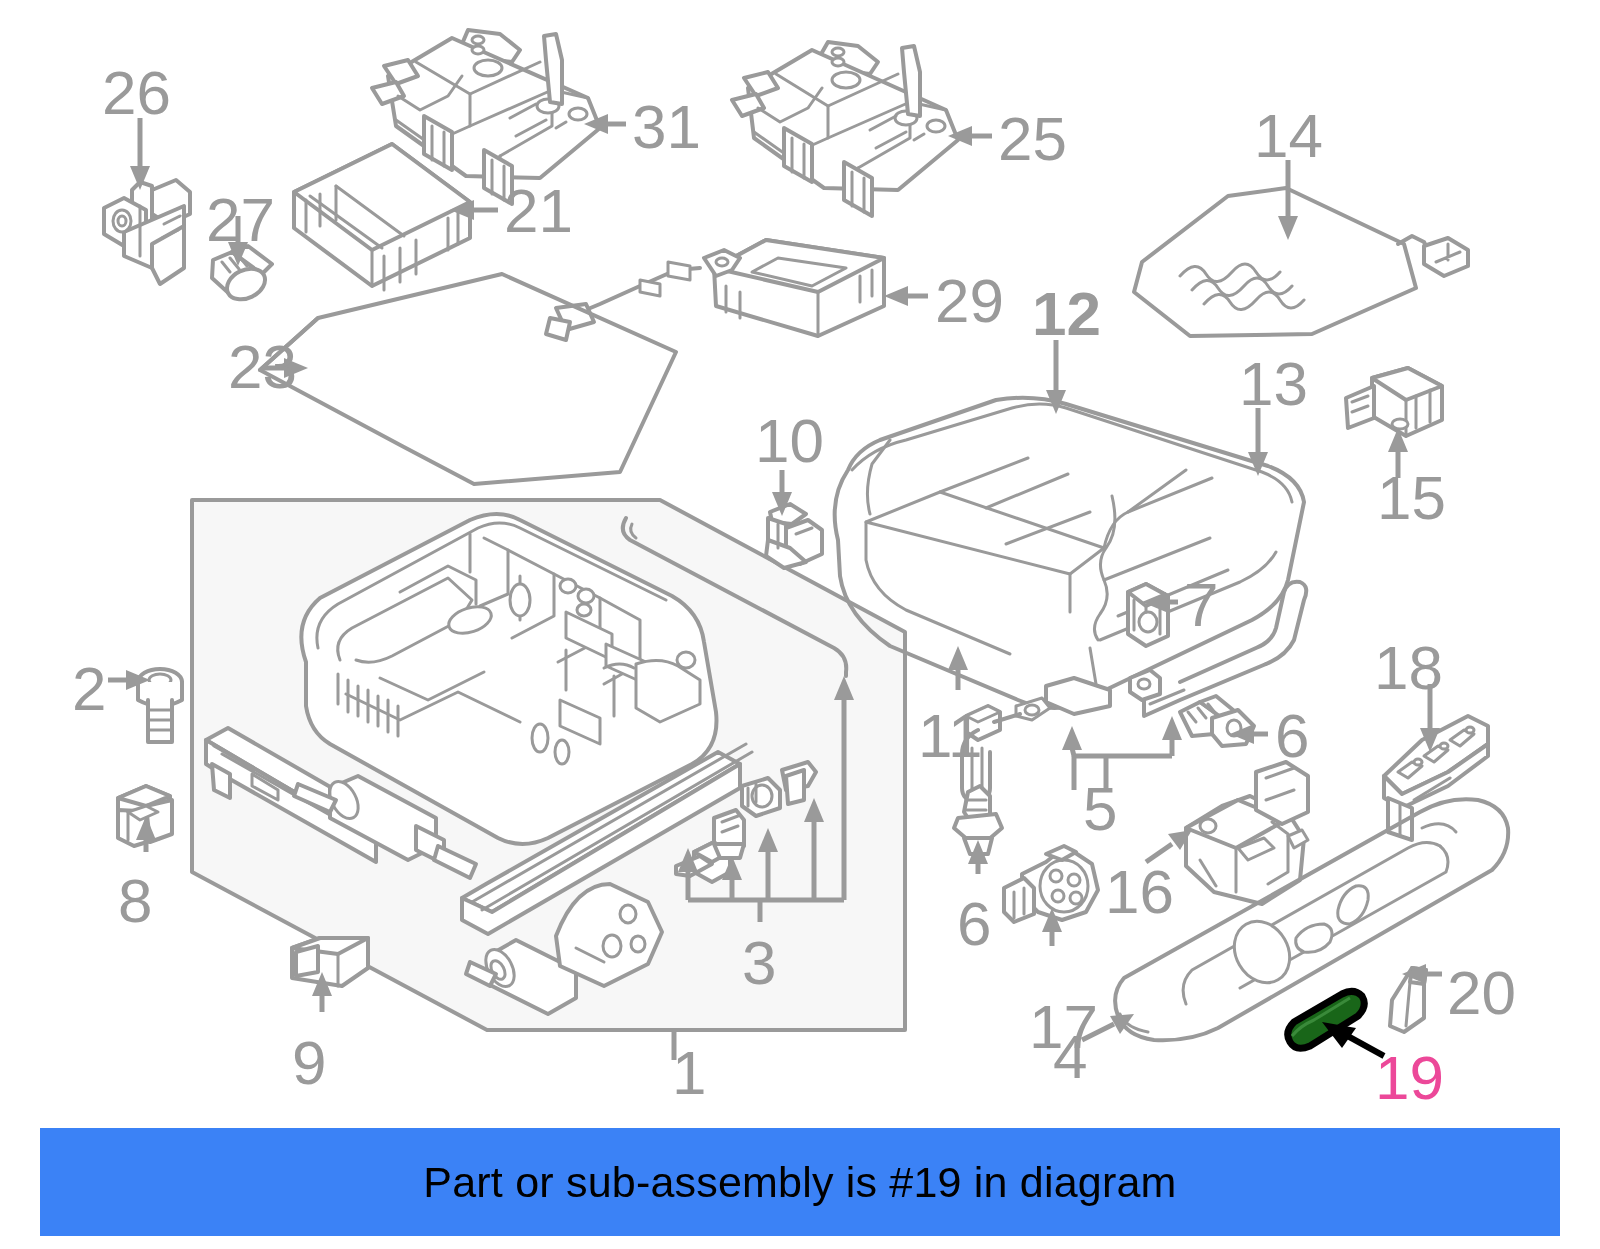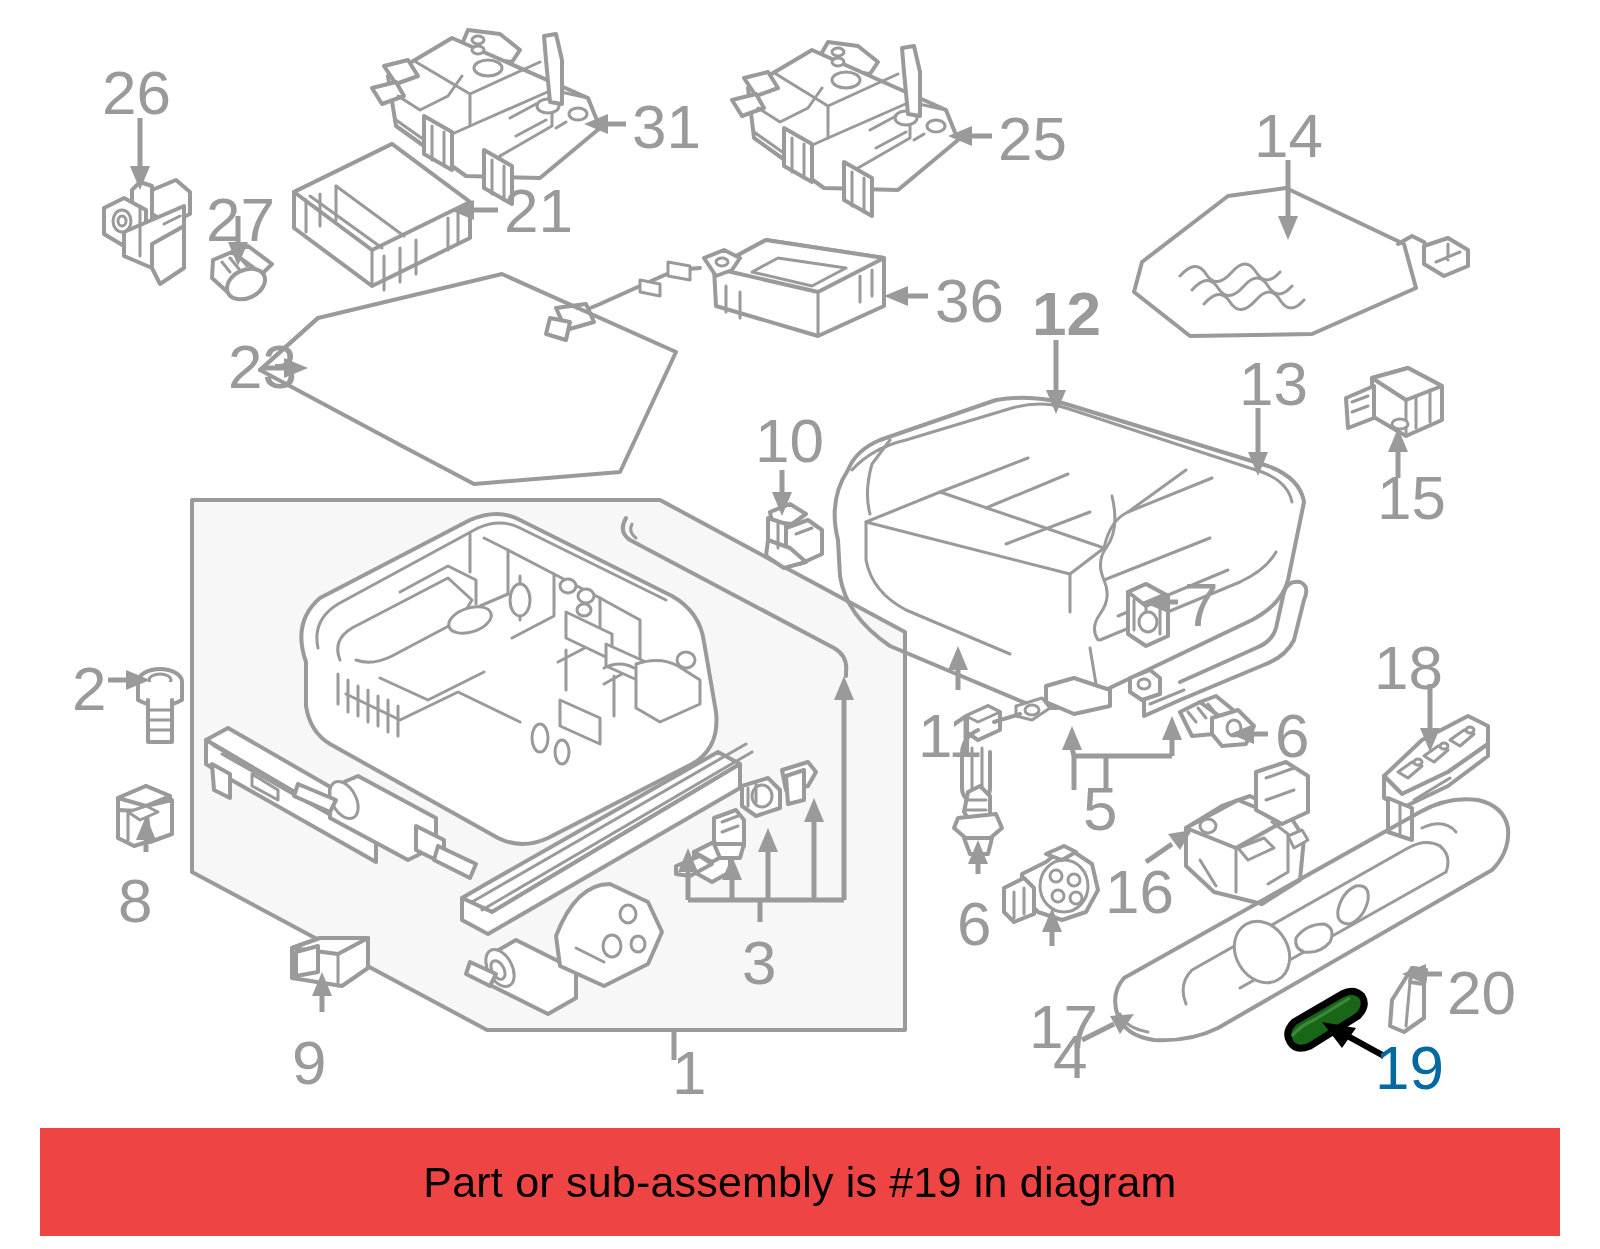"36" div.callout { text: 36 -> 29 }
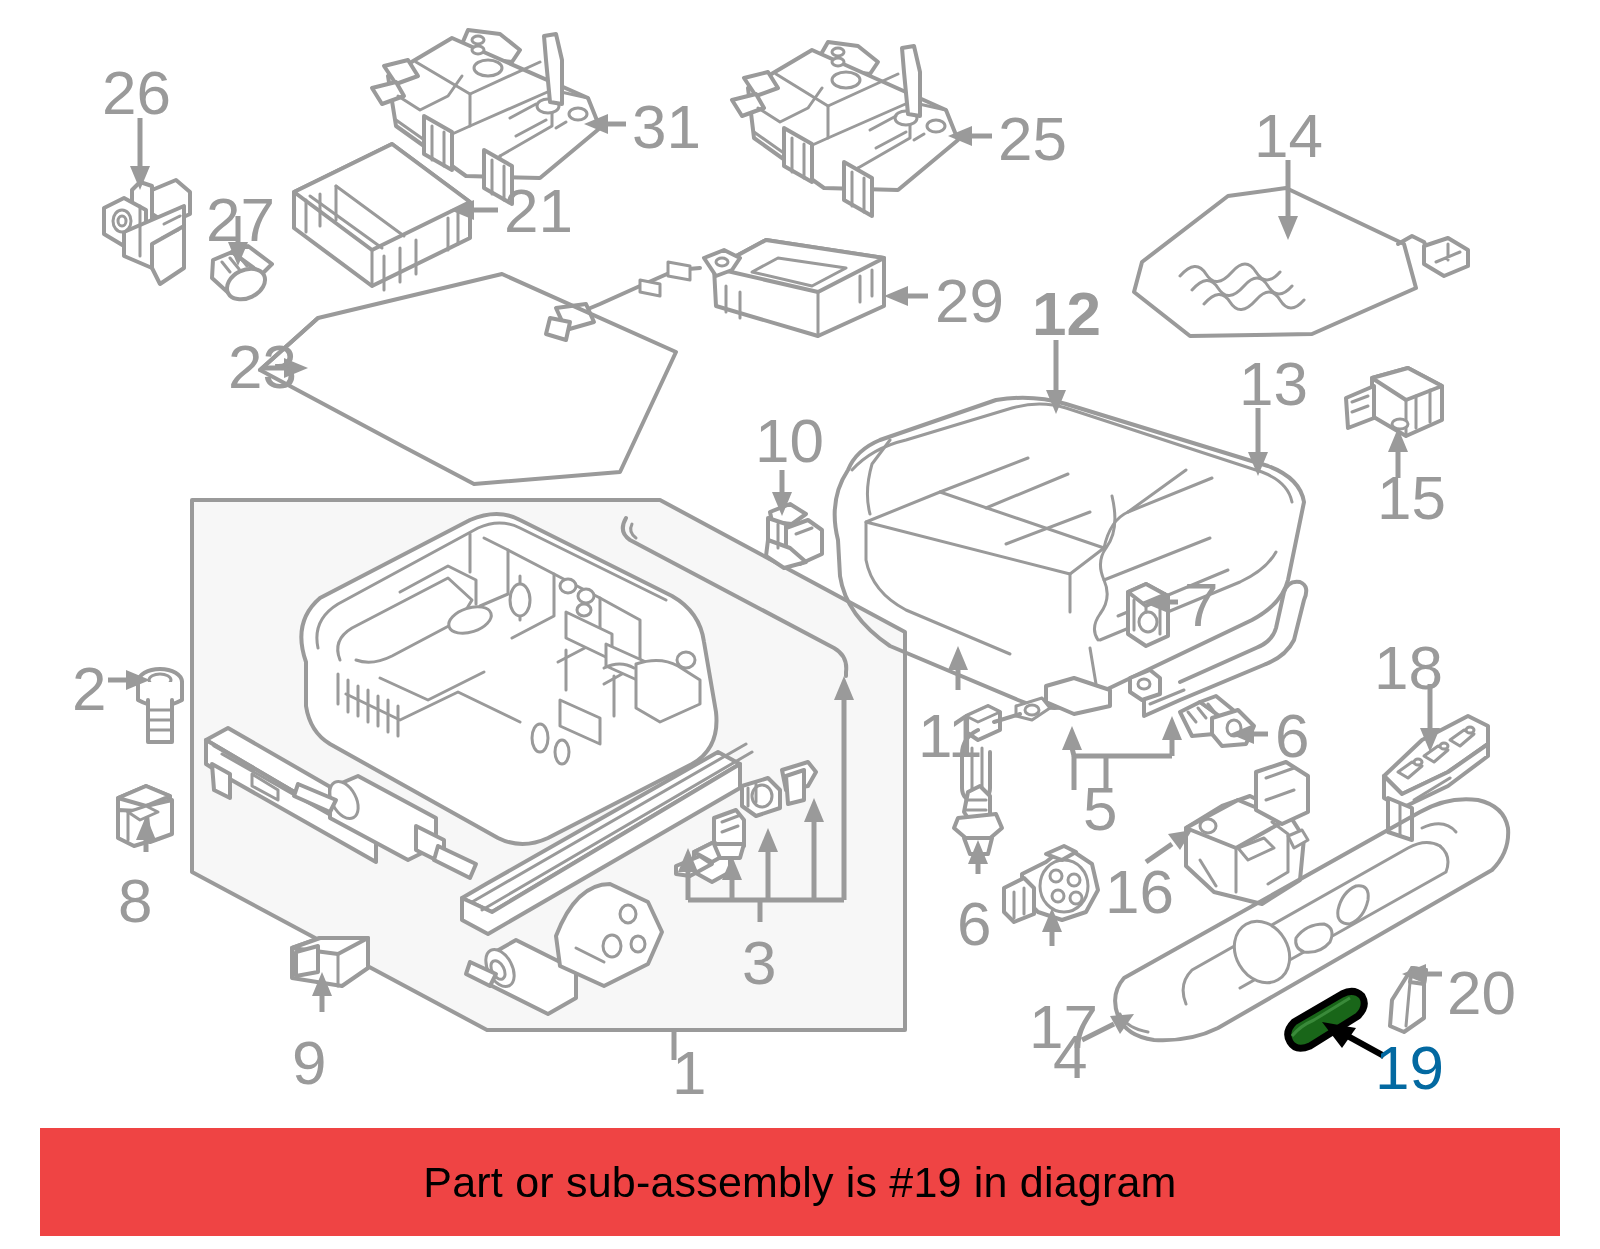"19" .callout.hl { color: #0369a1 -> #ec4899; margin-top: none -> 10px }
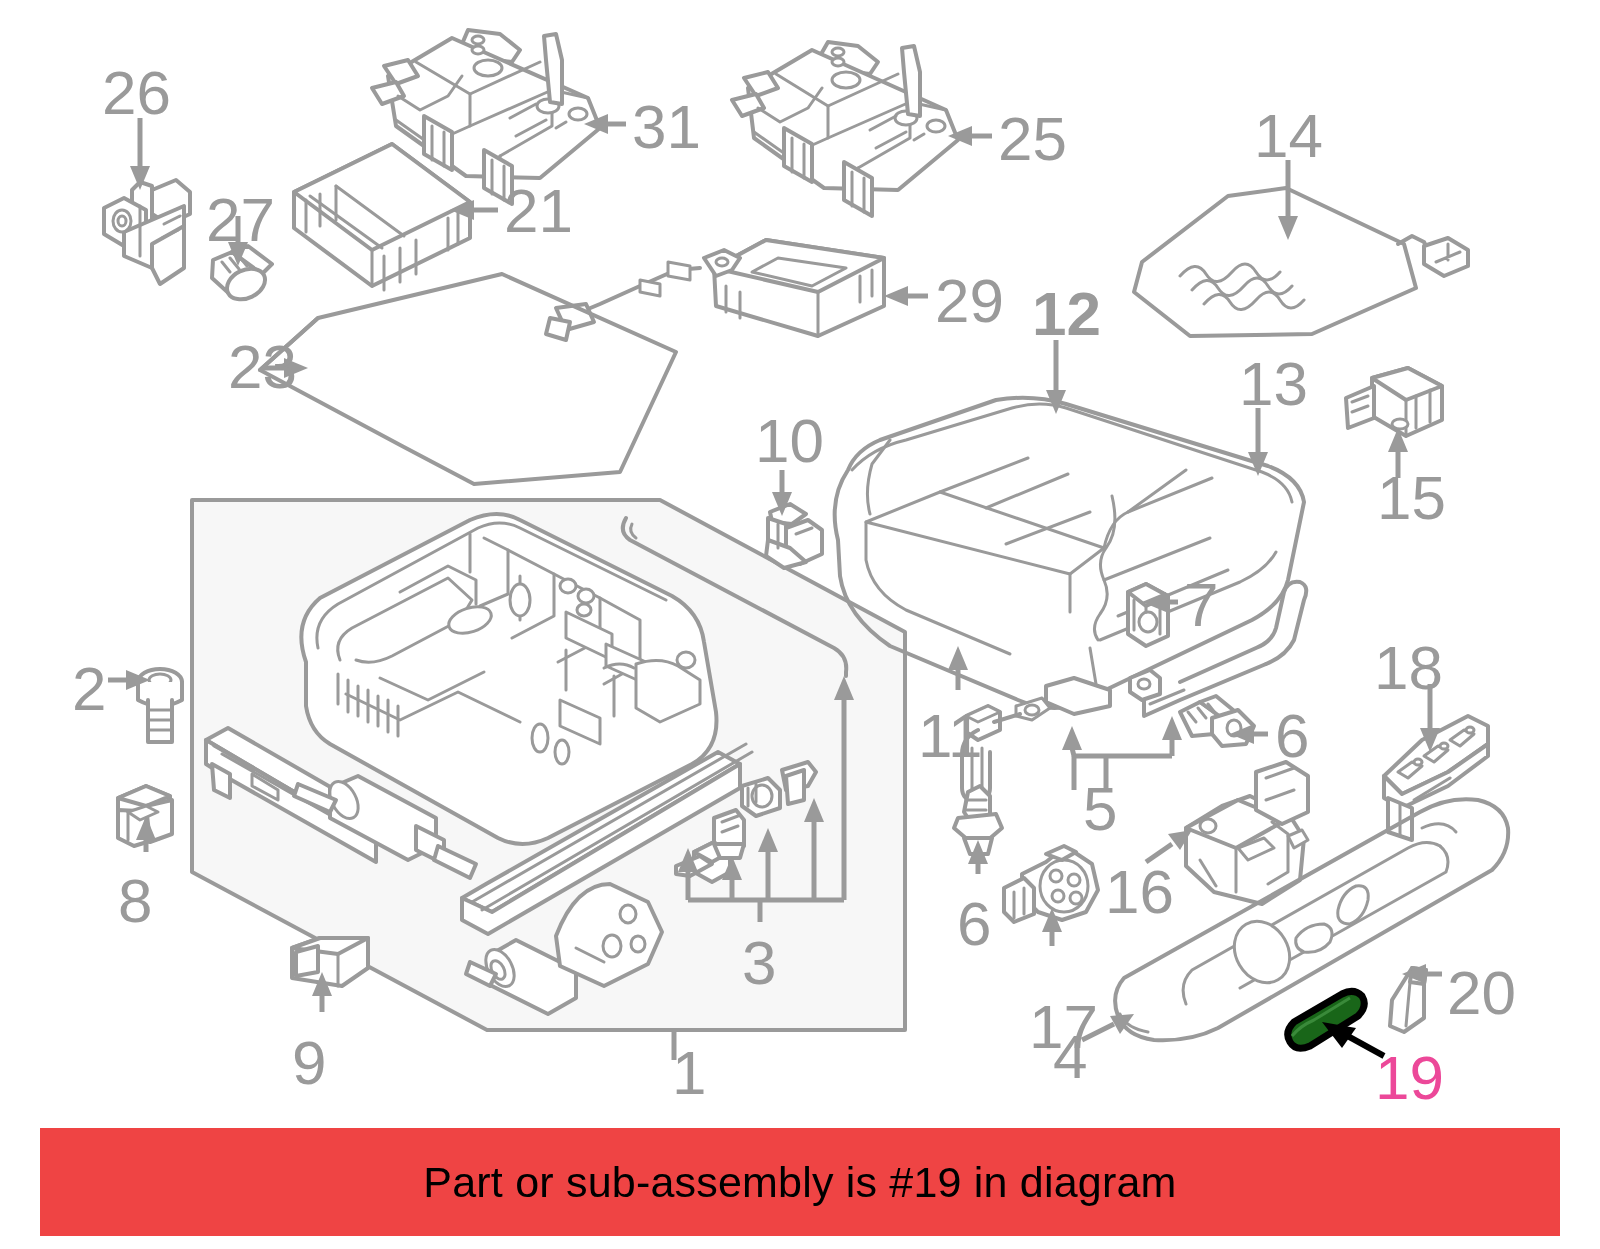"Part or sub-assembly is #19" #banner { background: #ef4444 -> #3b82f6 }
